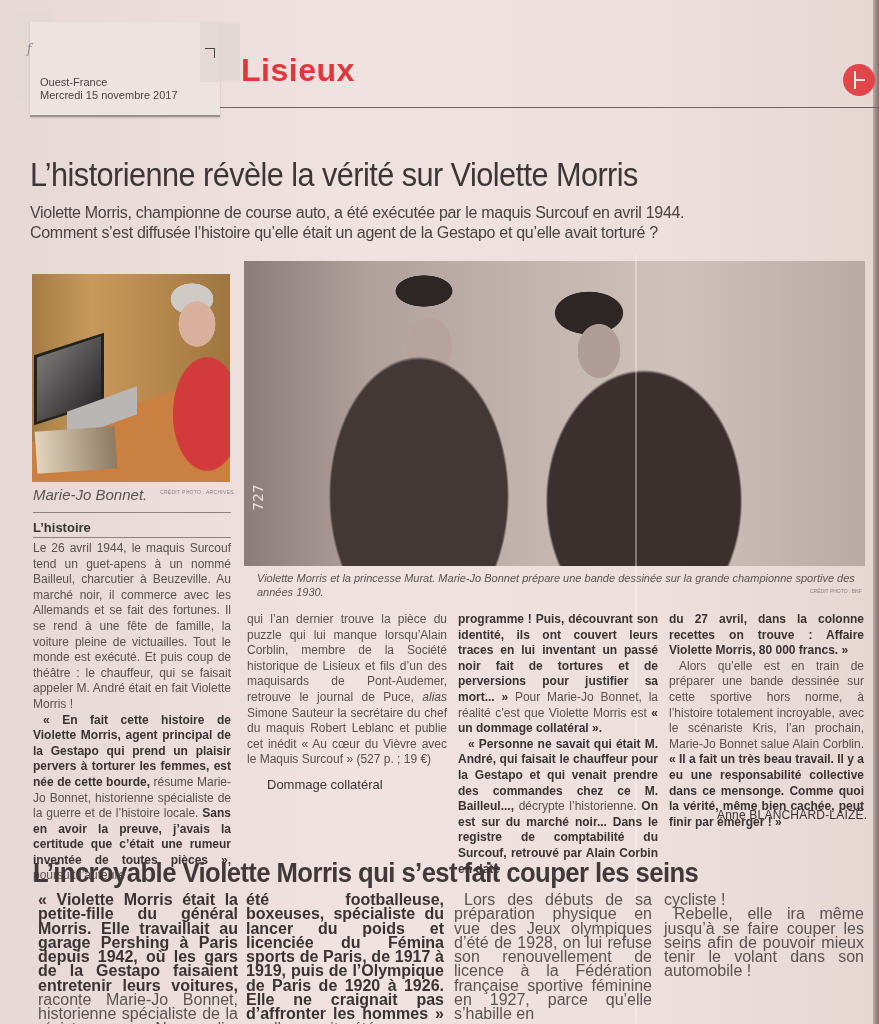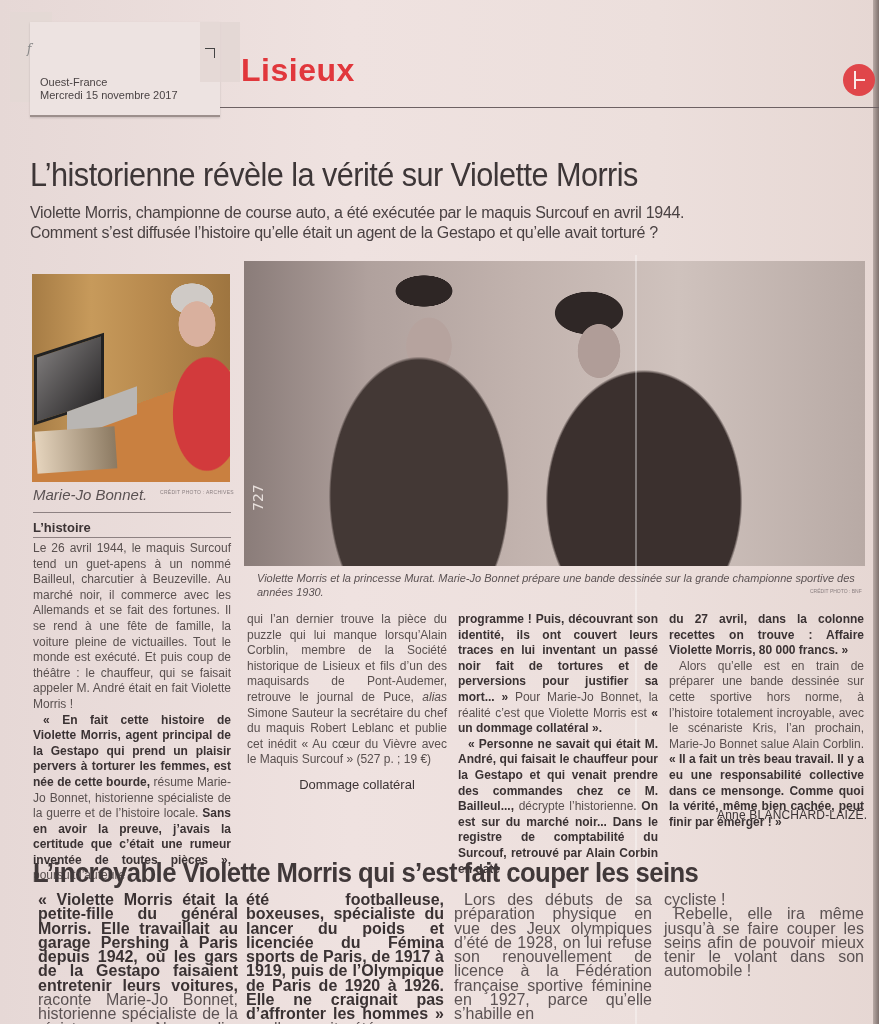"Dommage collatéral" .subhead { text-align: center -> left }
